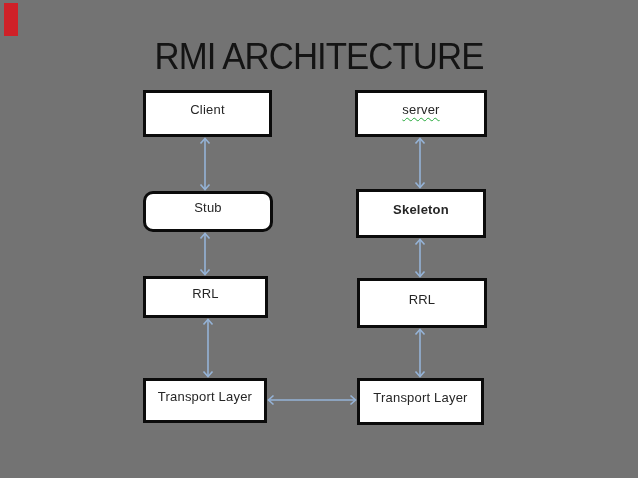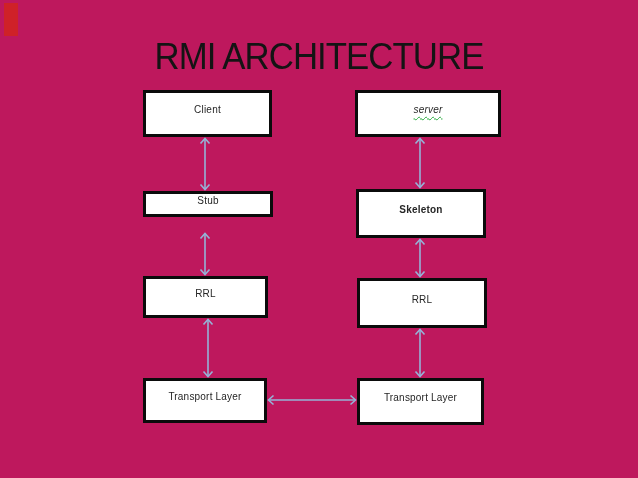"RMI ARCHITECTURE" .slide { background: #be185d -> #737373 }
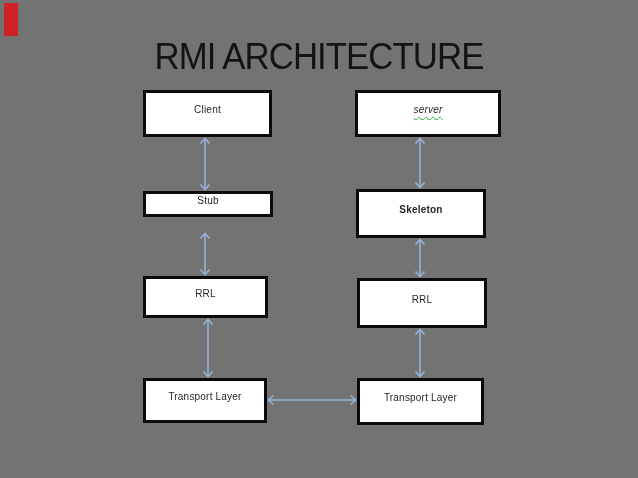"Client" .node .lbl { font-size: 10px -> 13px }
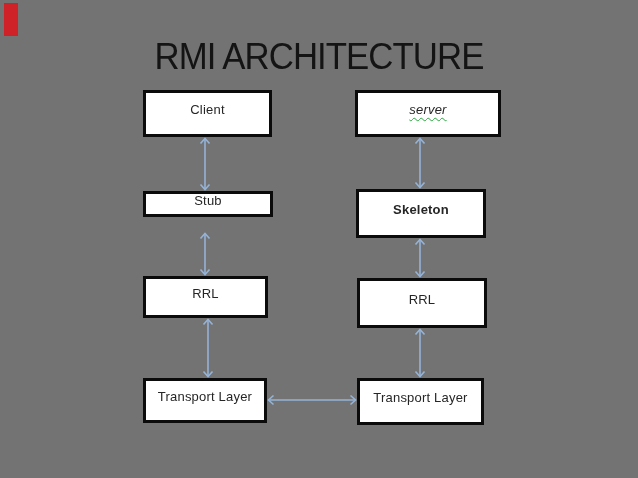"server" .n-server { font-style: italic -> none; width: 146px -> 132px }
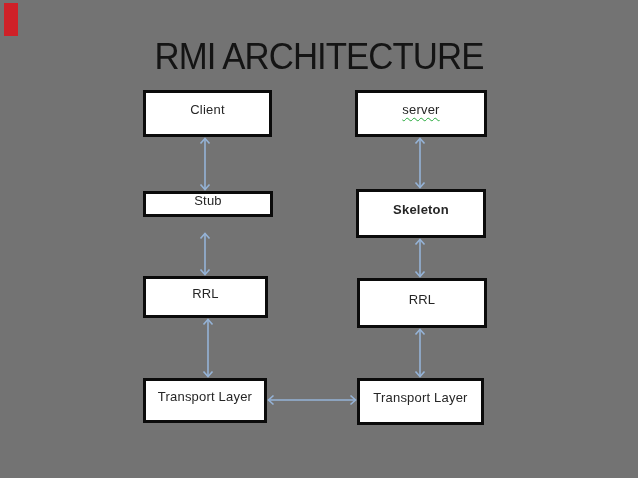"Stub" .n-stub { border-radius: none -> 10px; height: 26px -> 41px }
